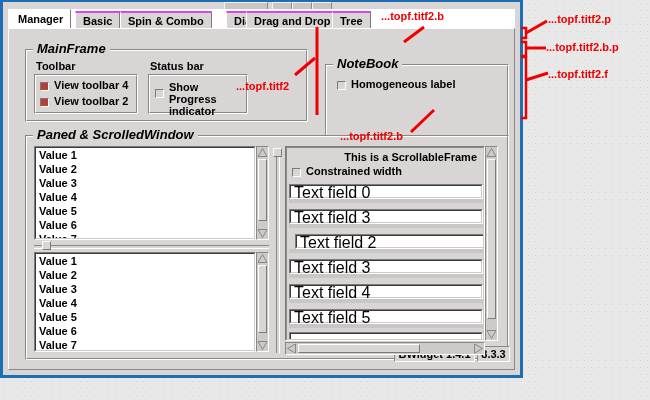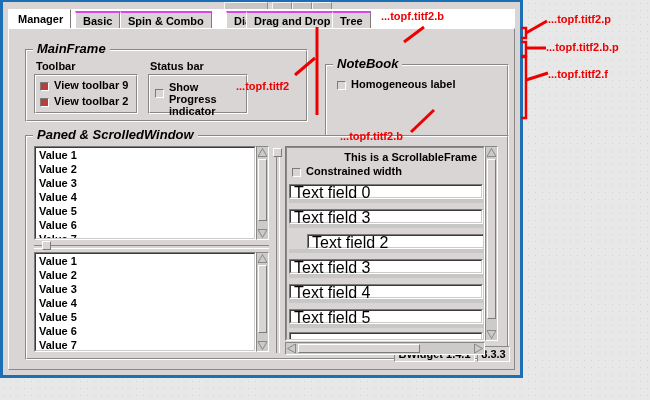"View toolbar 9" span.cblab { text: 9 -> 4 }
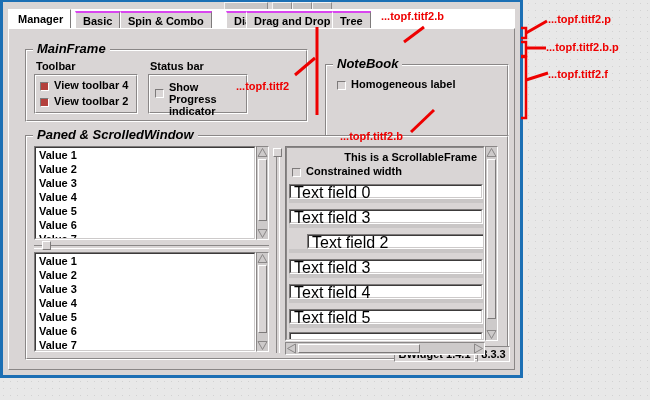"Text field 2" div.tfield { left: 20px -> 8px }
